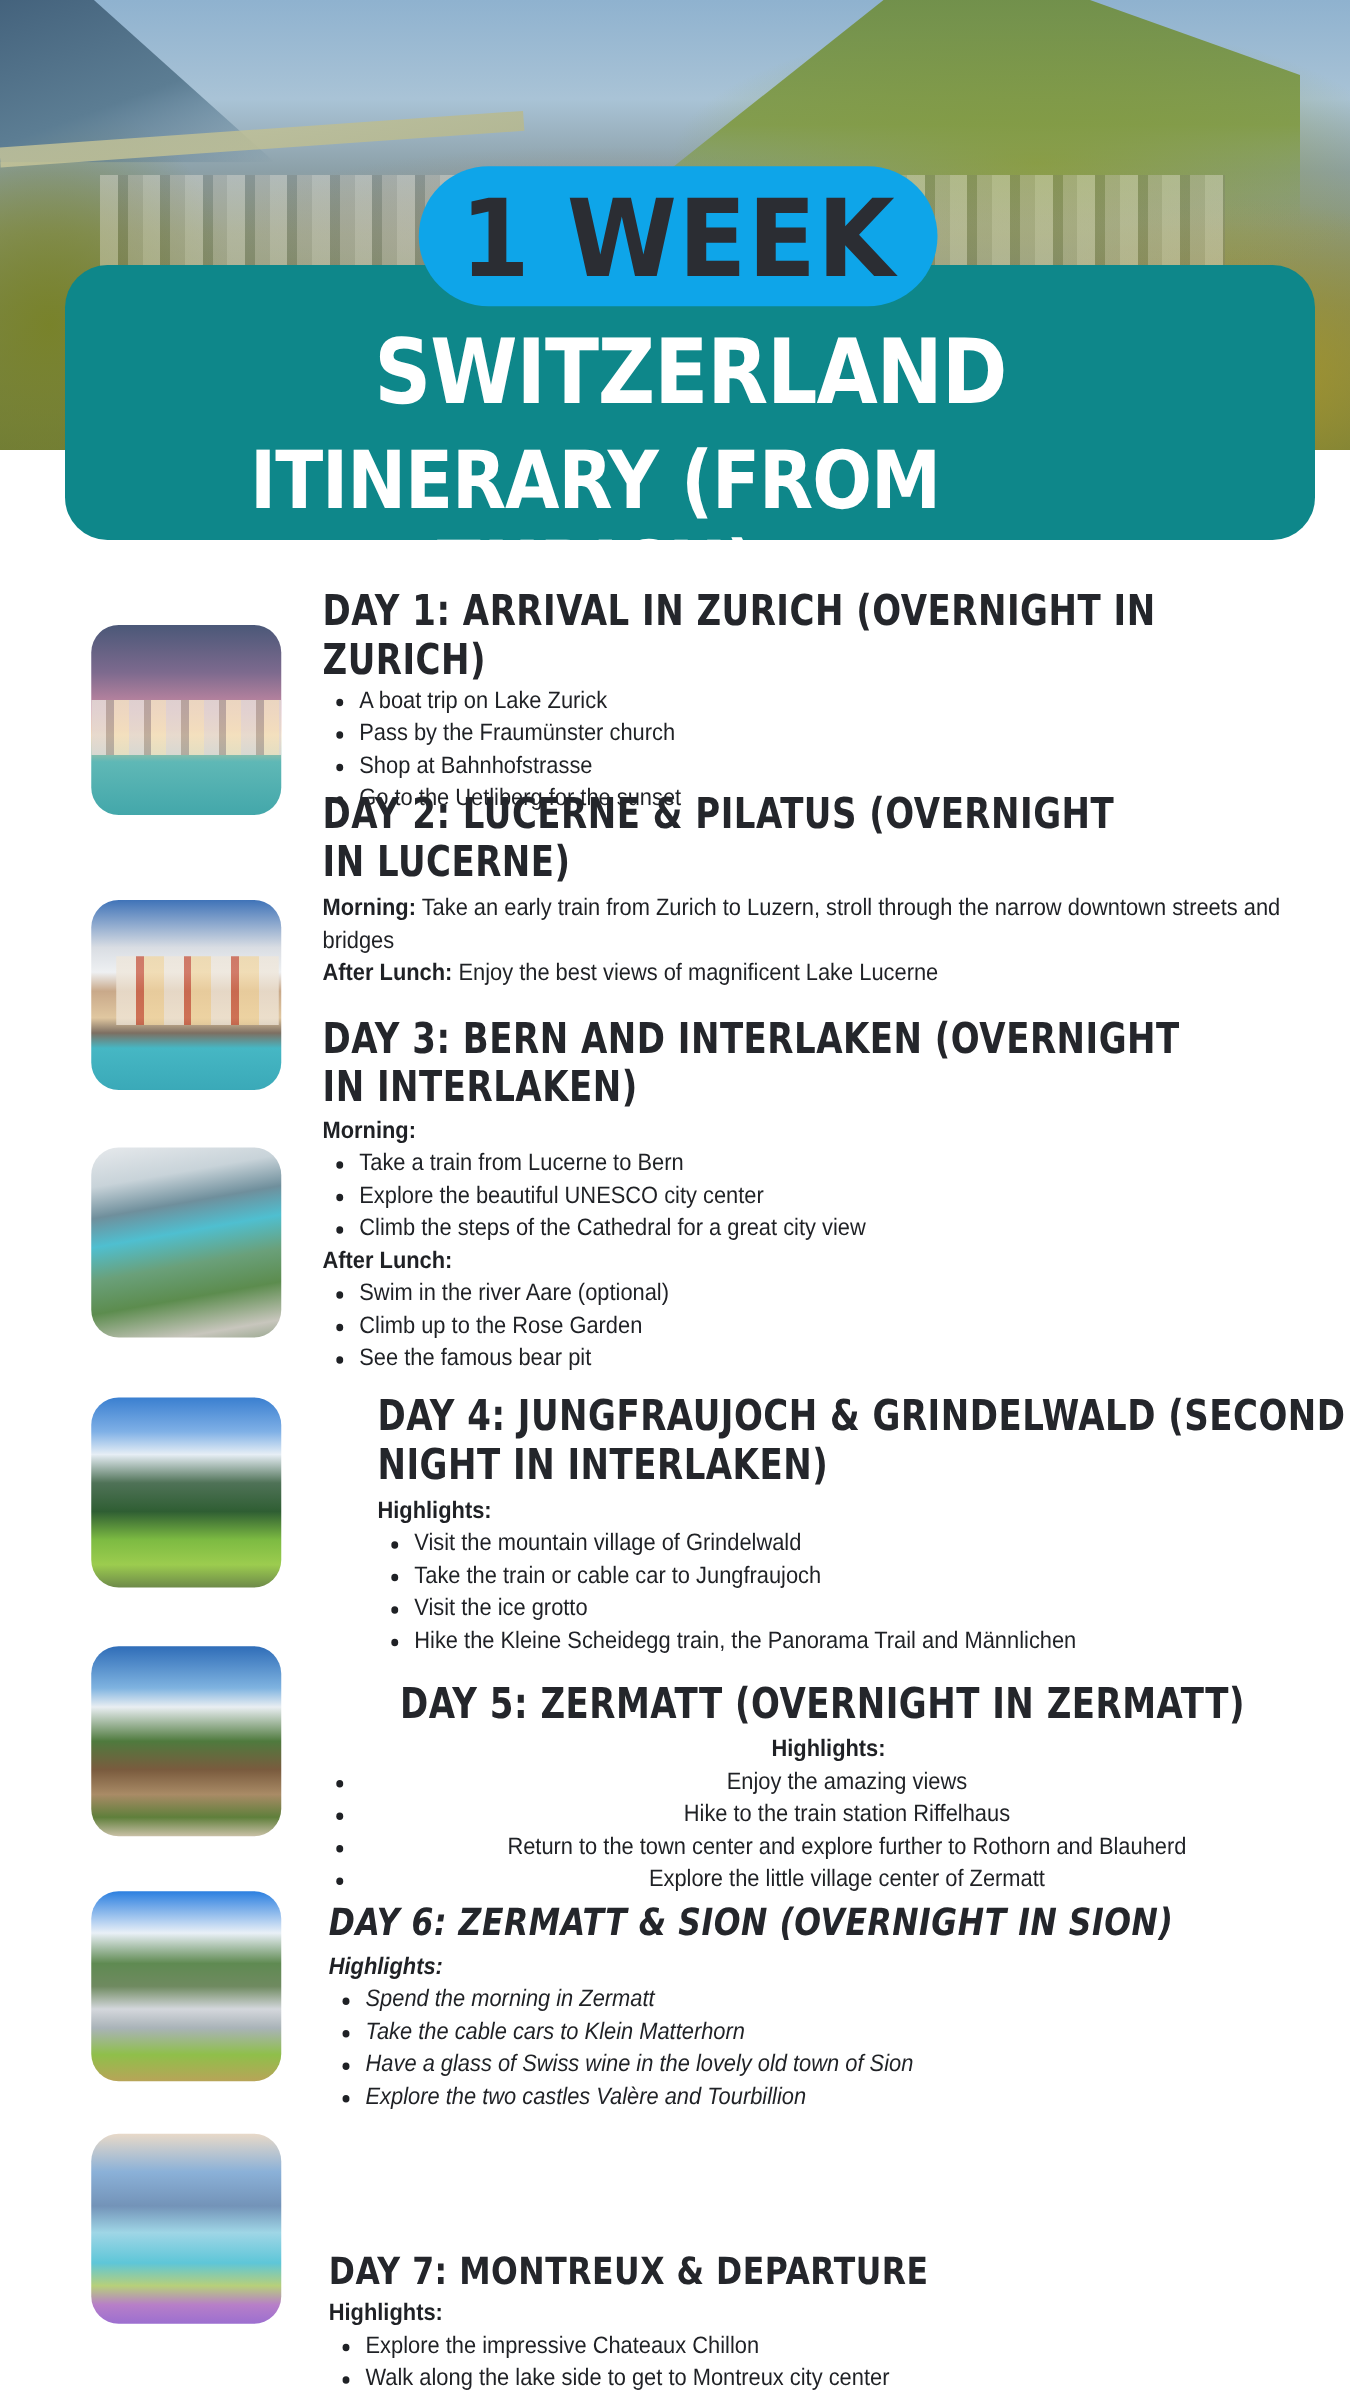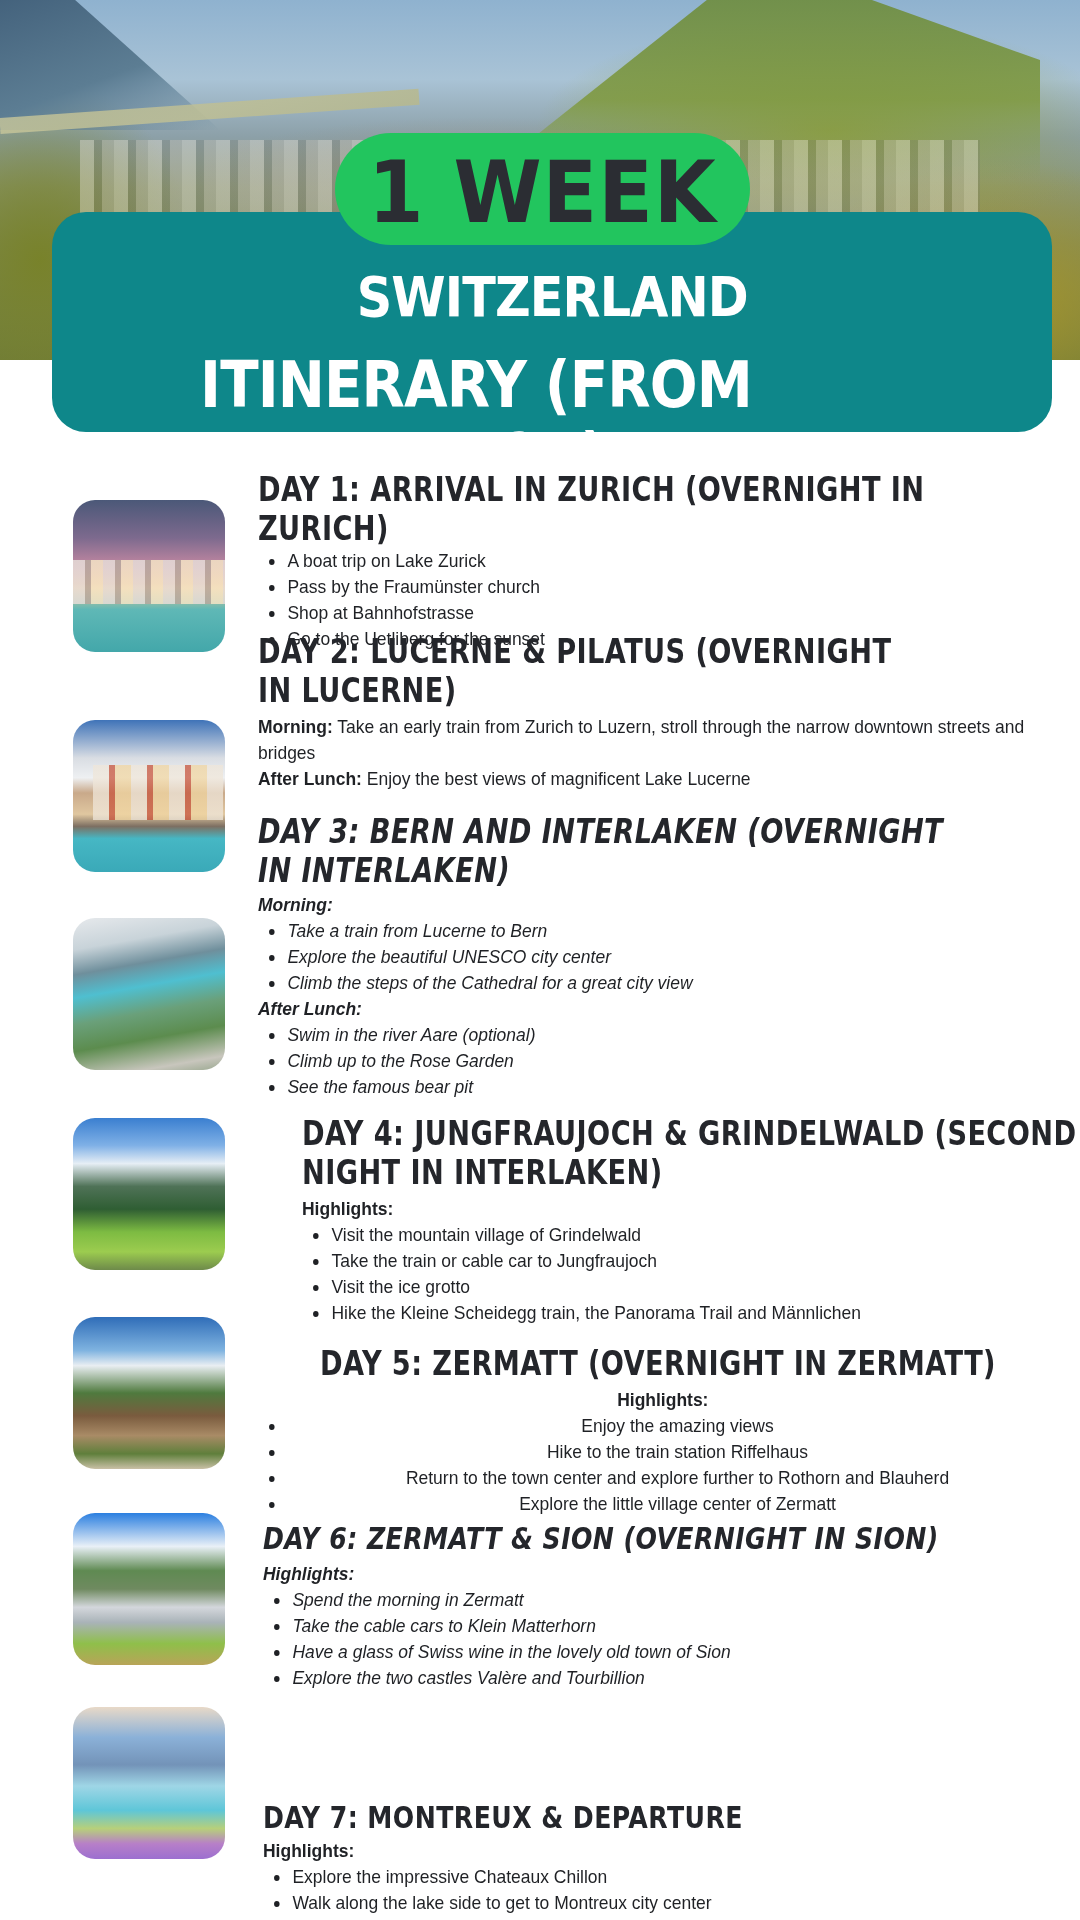"1 WEEK" .pill { background: #22c55e -> #0ea5e9 }
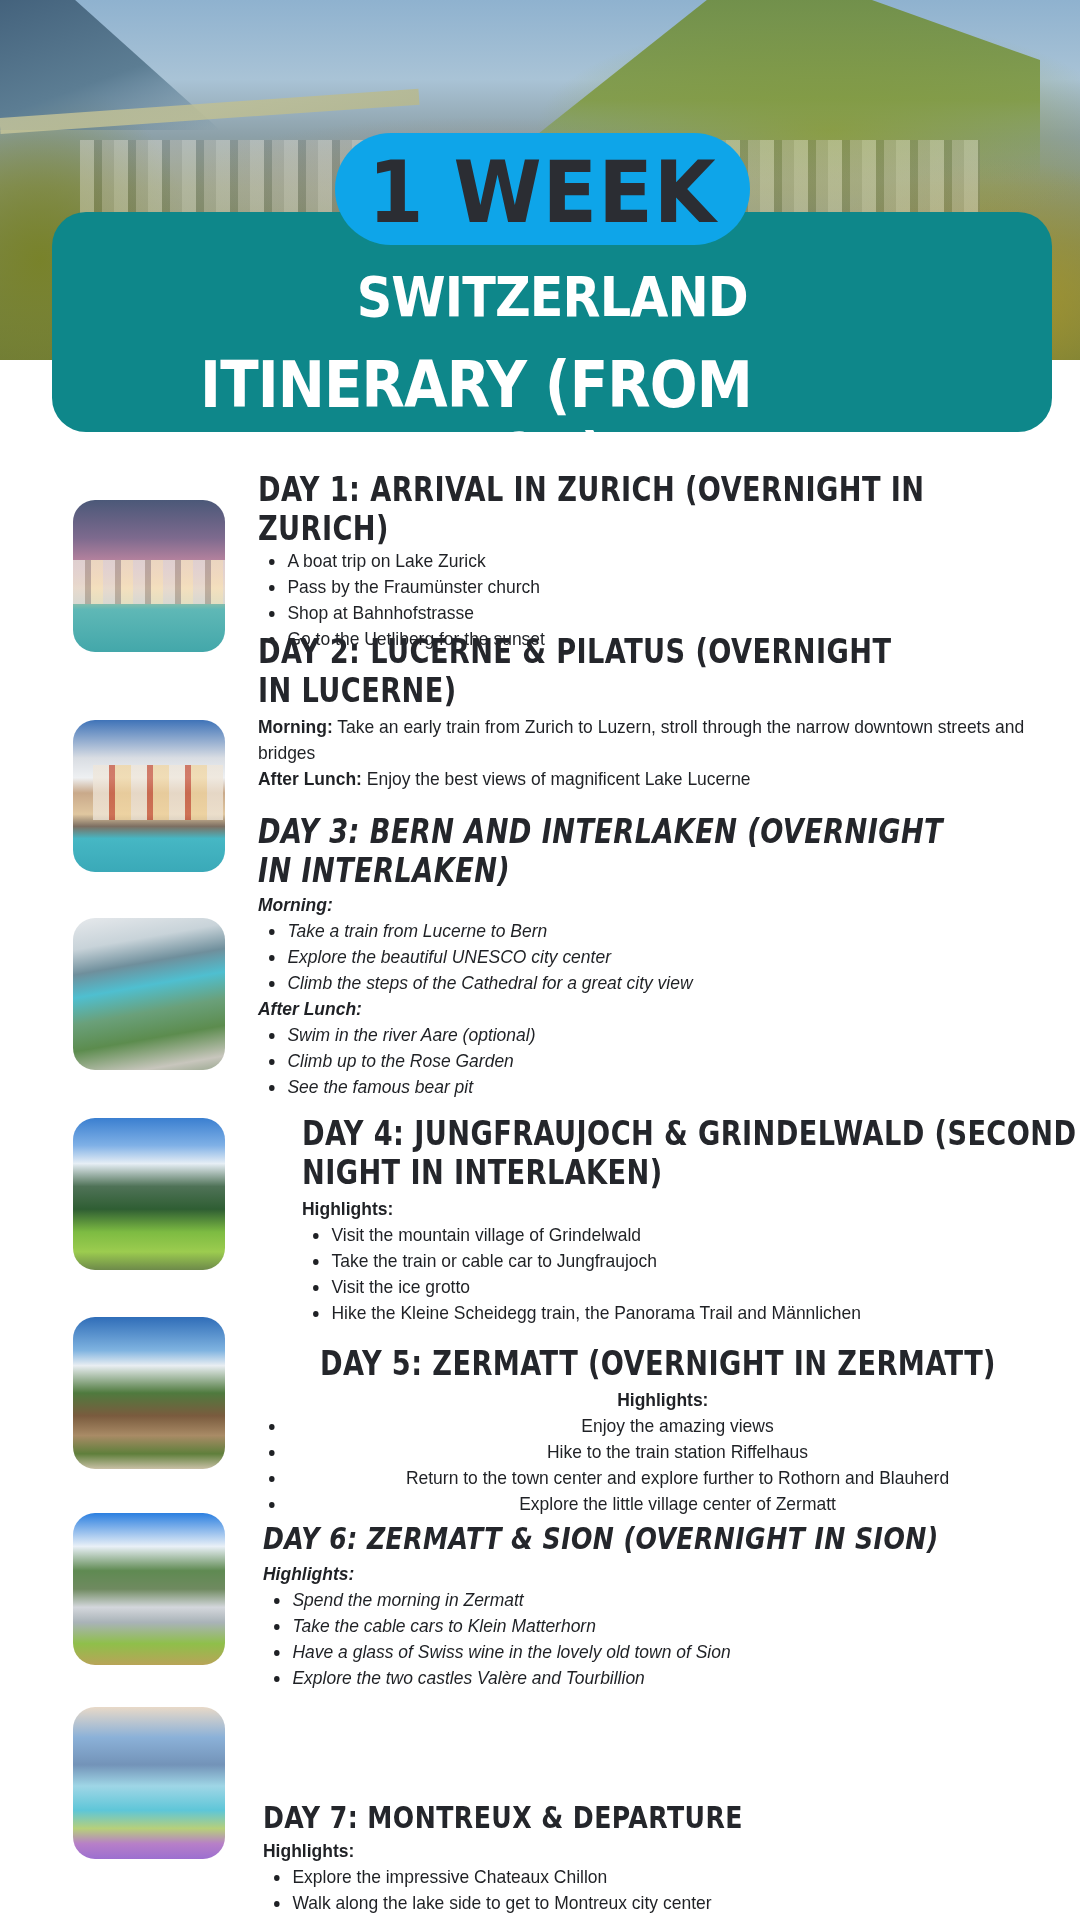"SWITZERLAND" .title-line1 { font-size: 56px -> 72px }
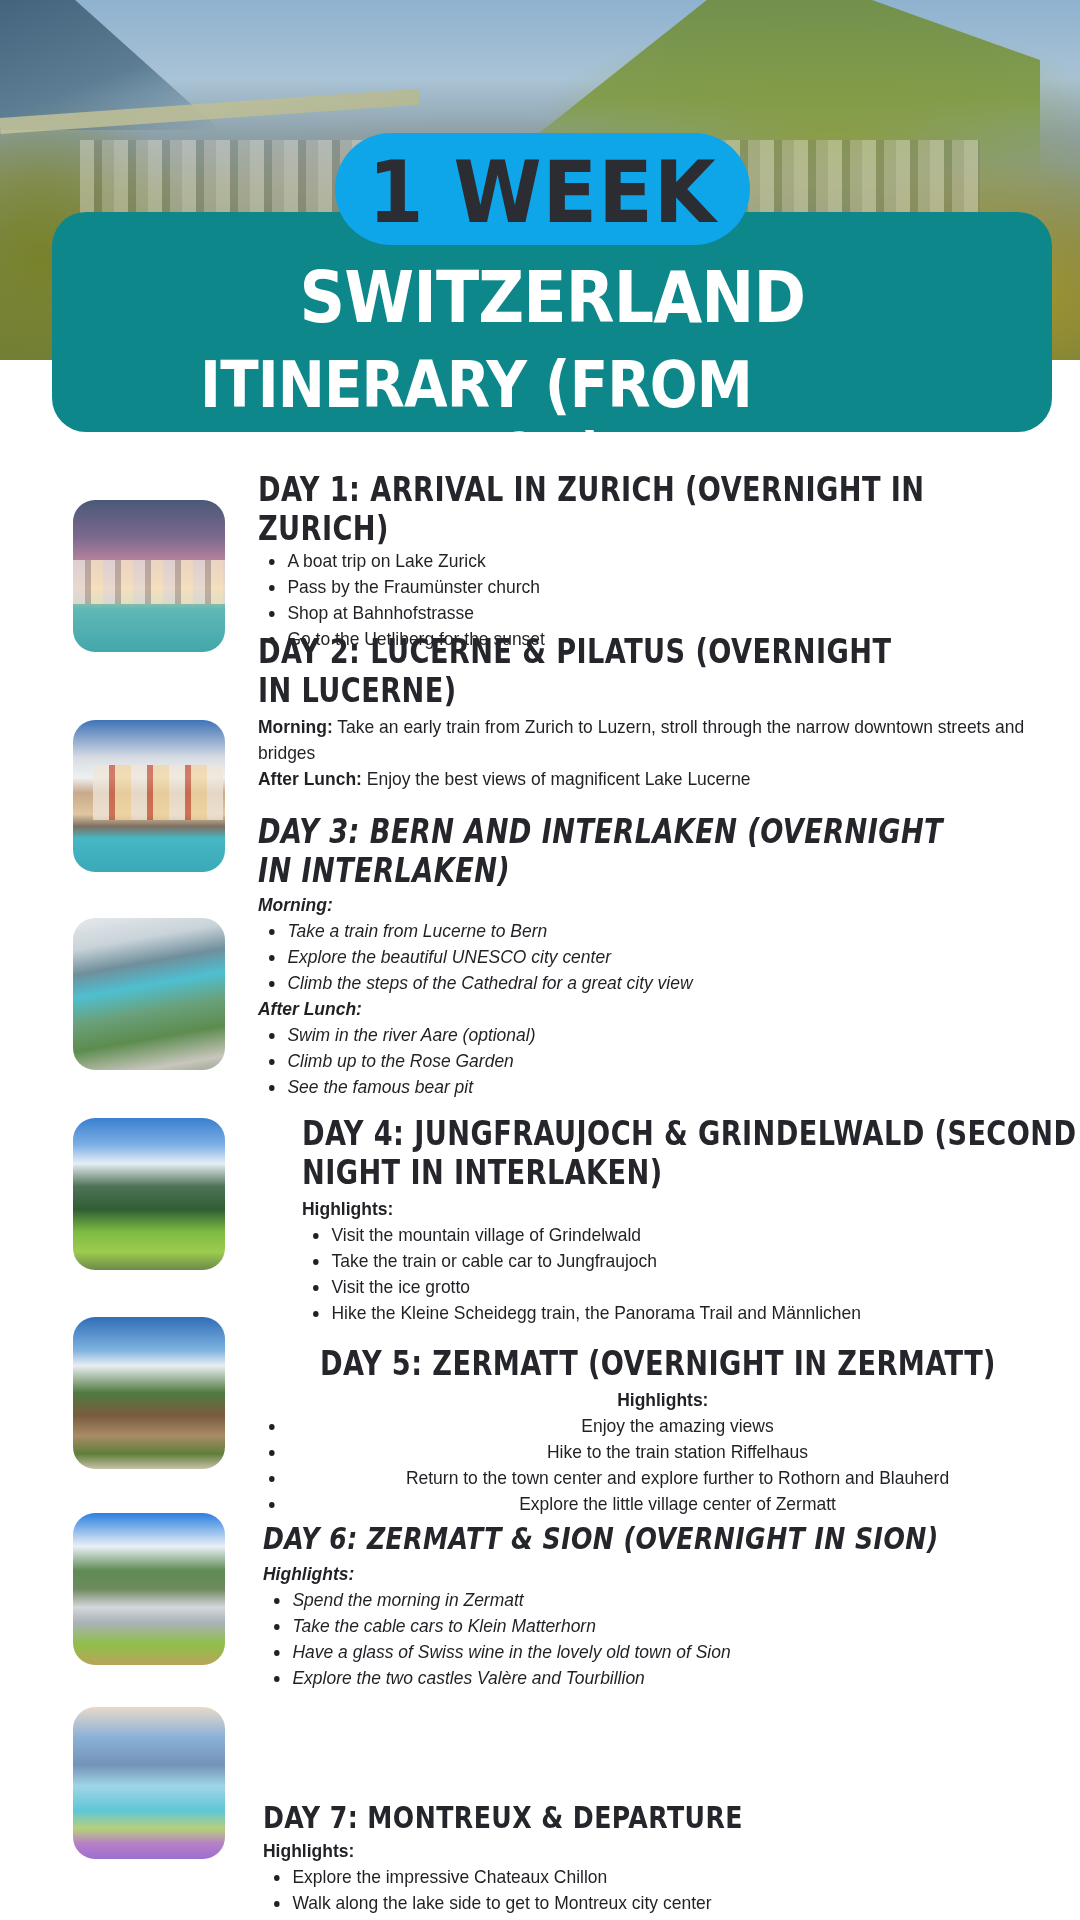"DAY 3: BERN AND INTERLAKEN" section.day { font-style: italic -> none }
